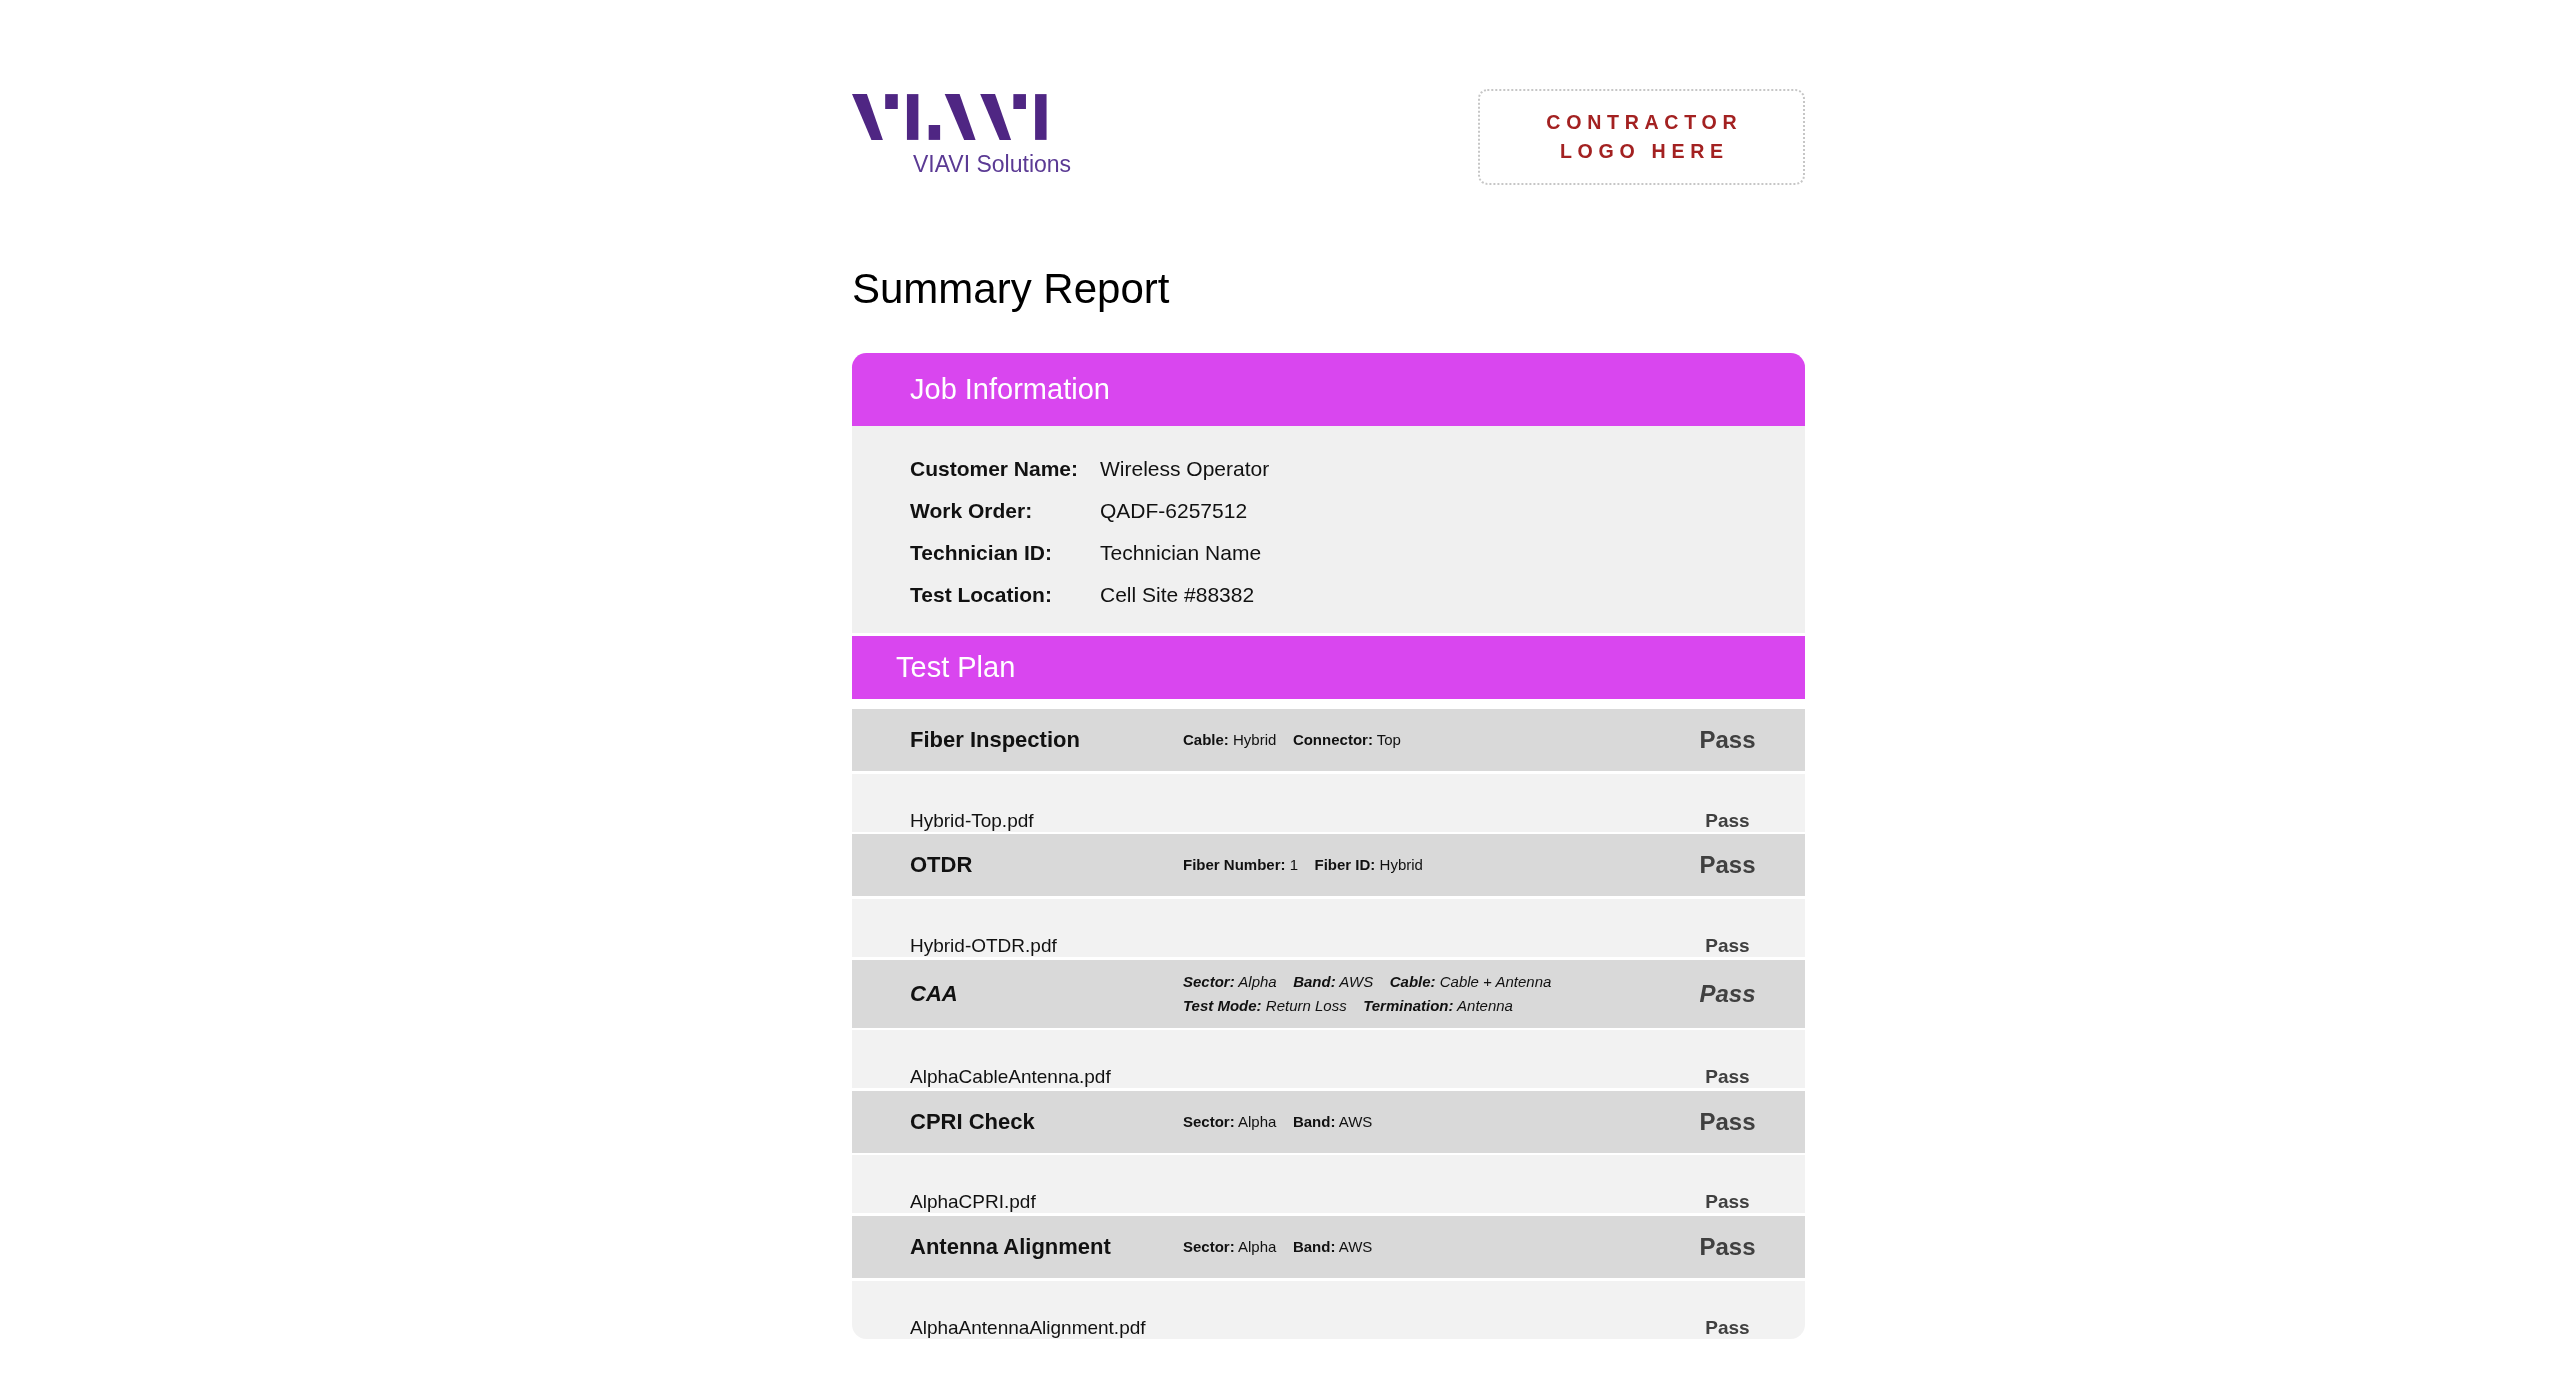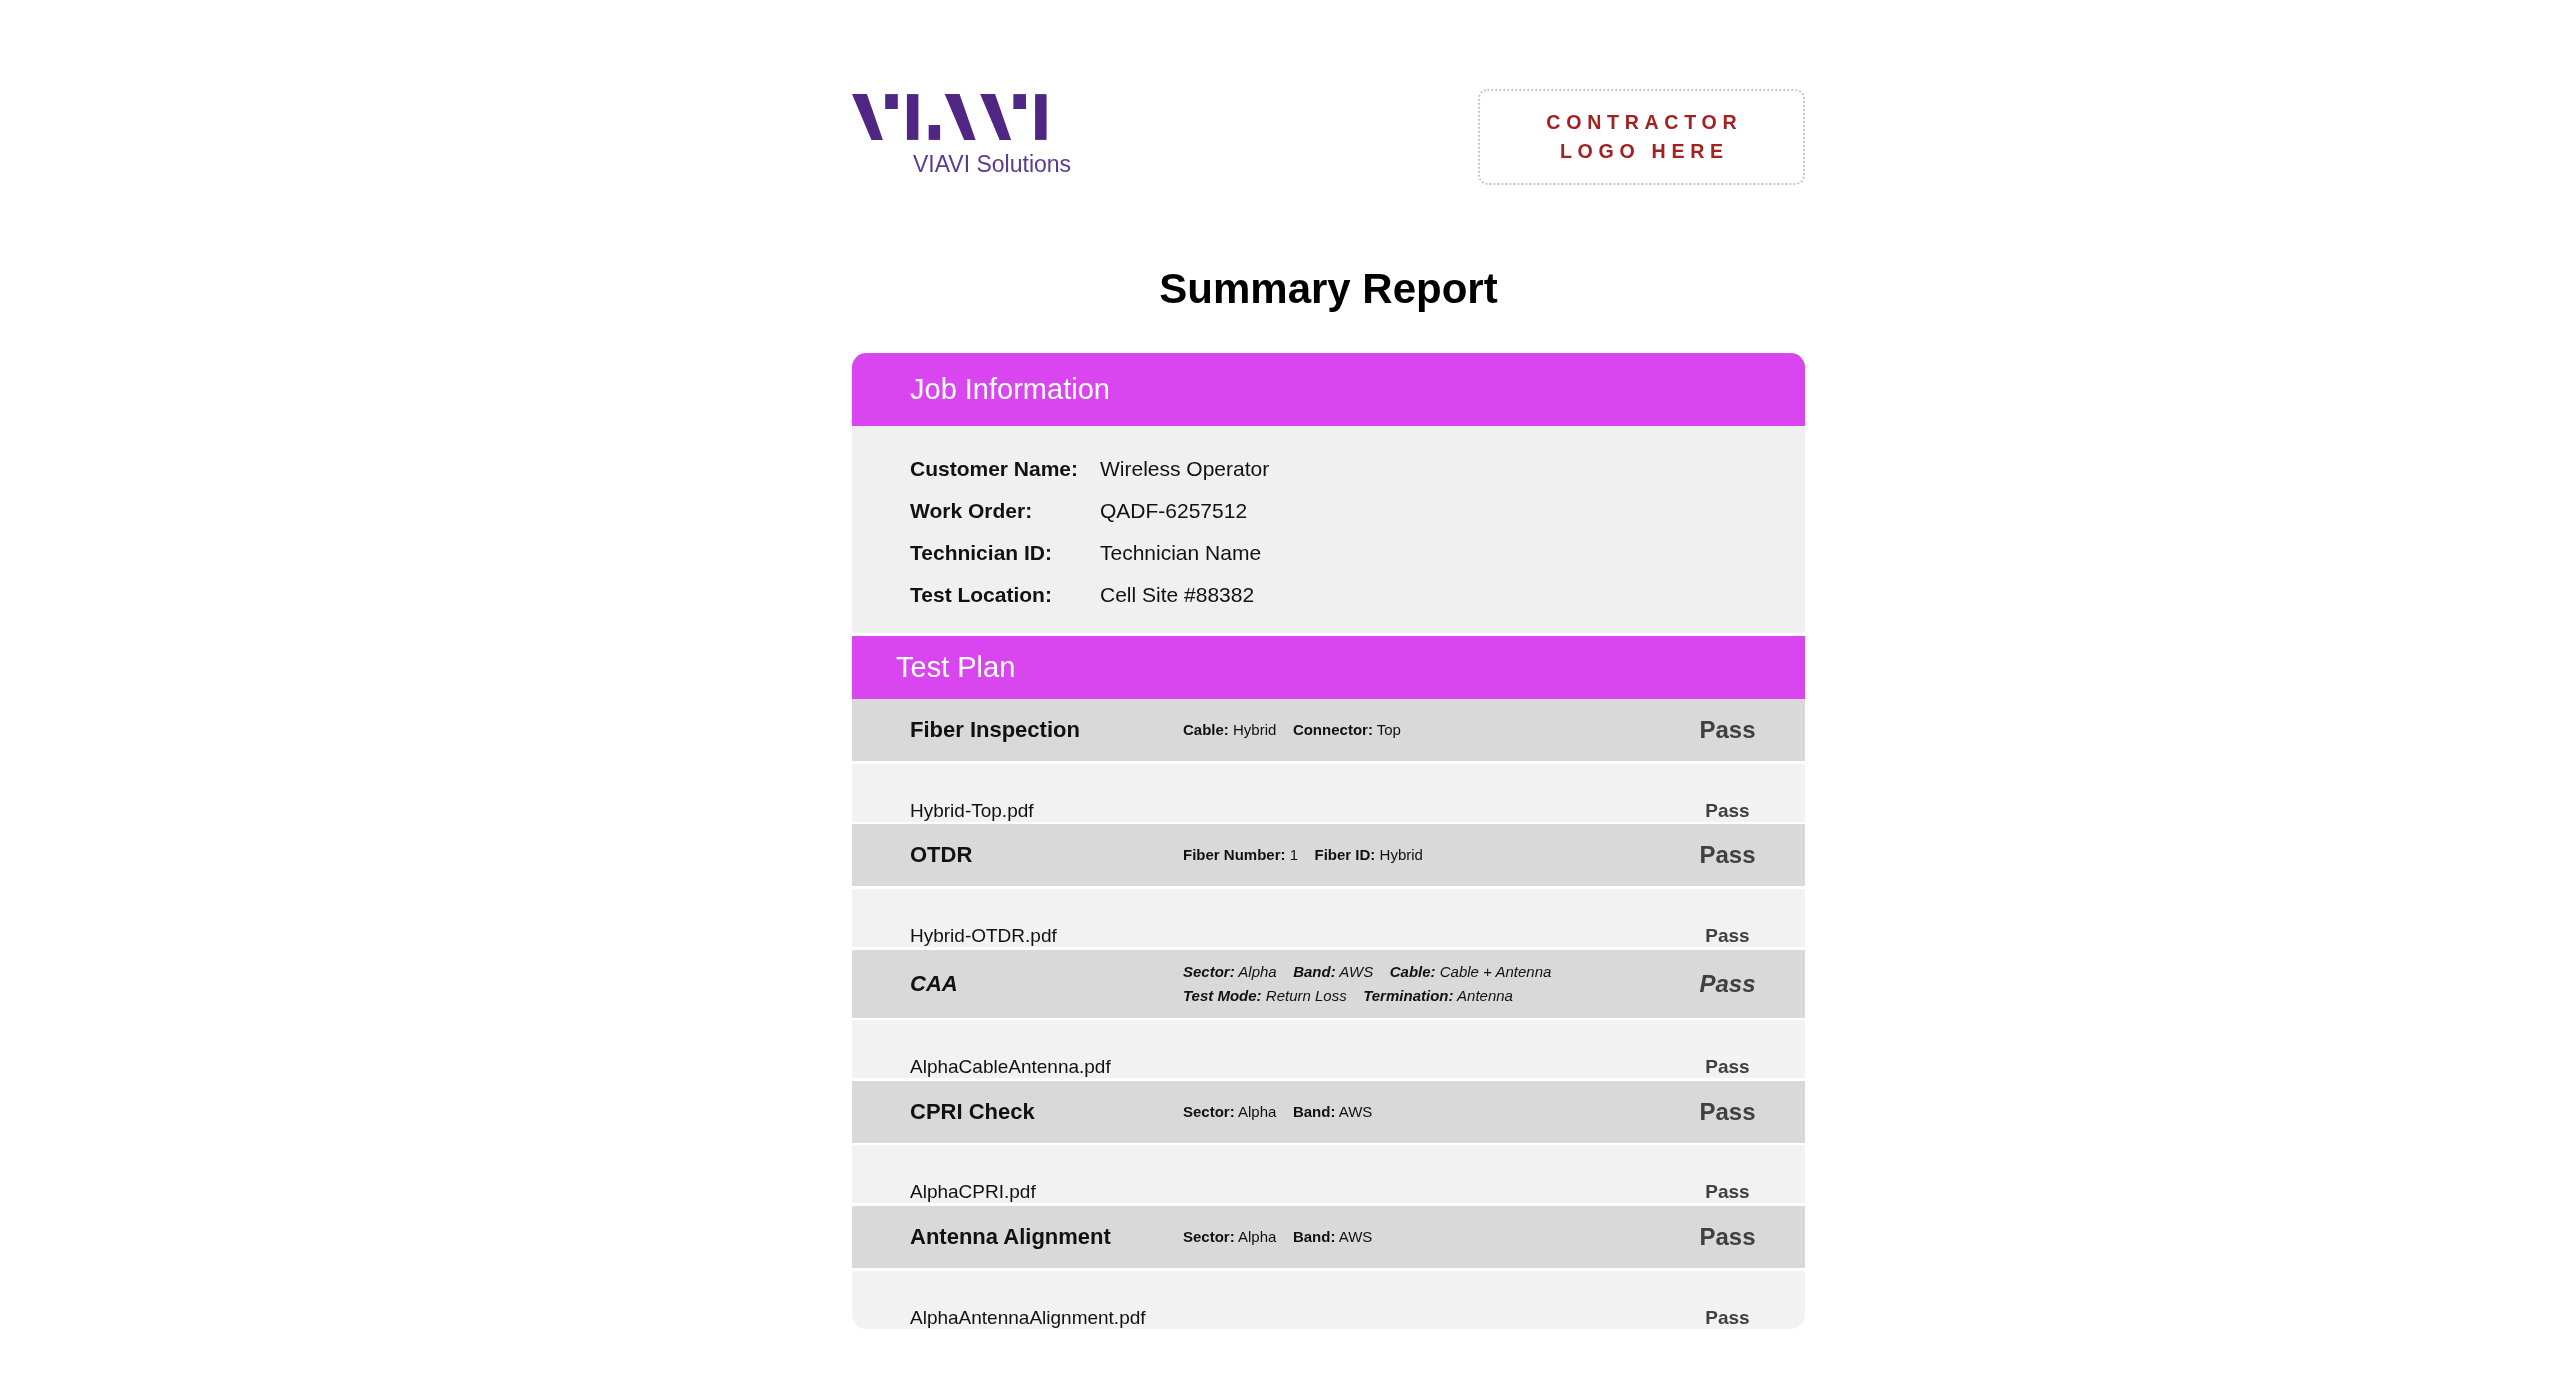"Summary Report" .title { font-weight: bold -> normal; text-align: center -> none }
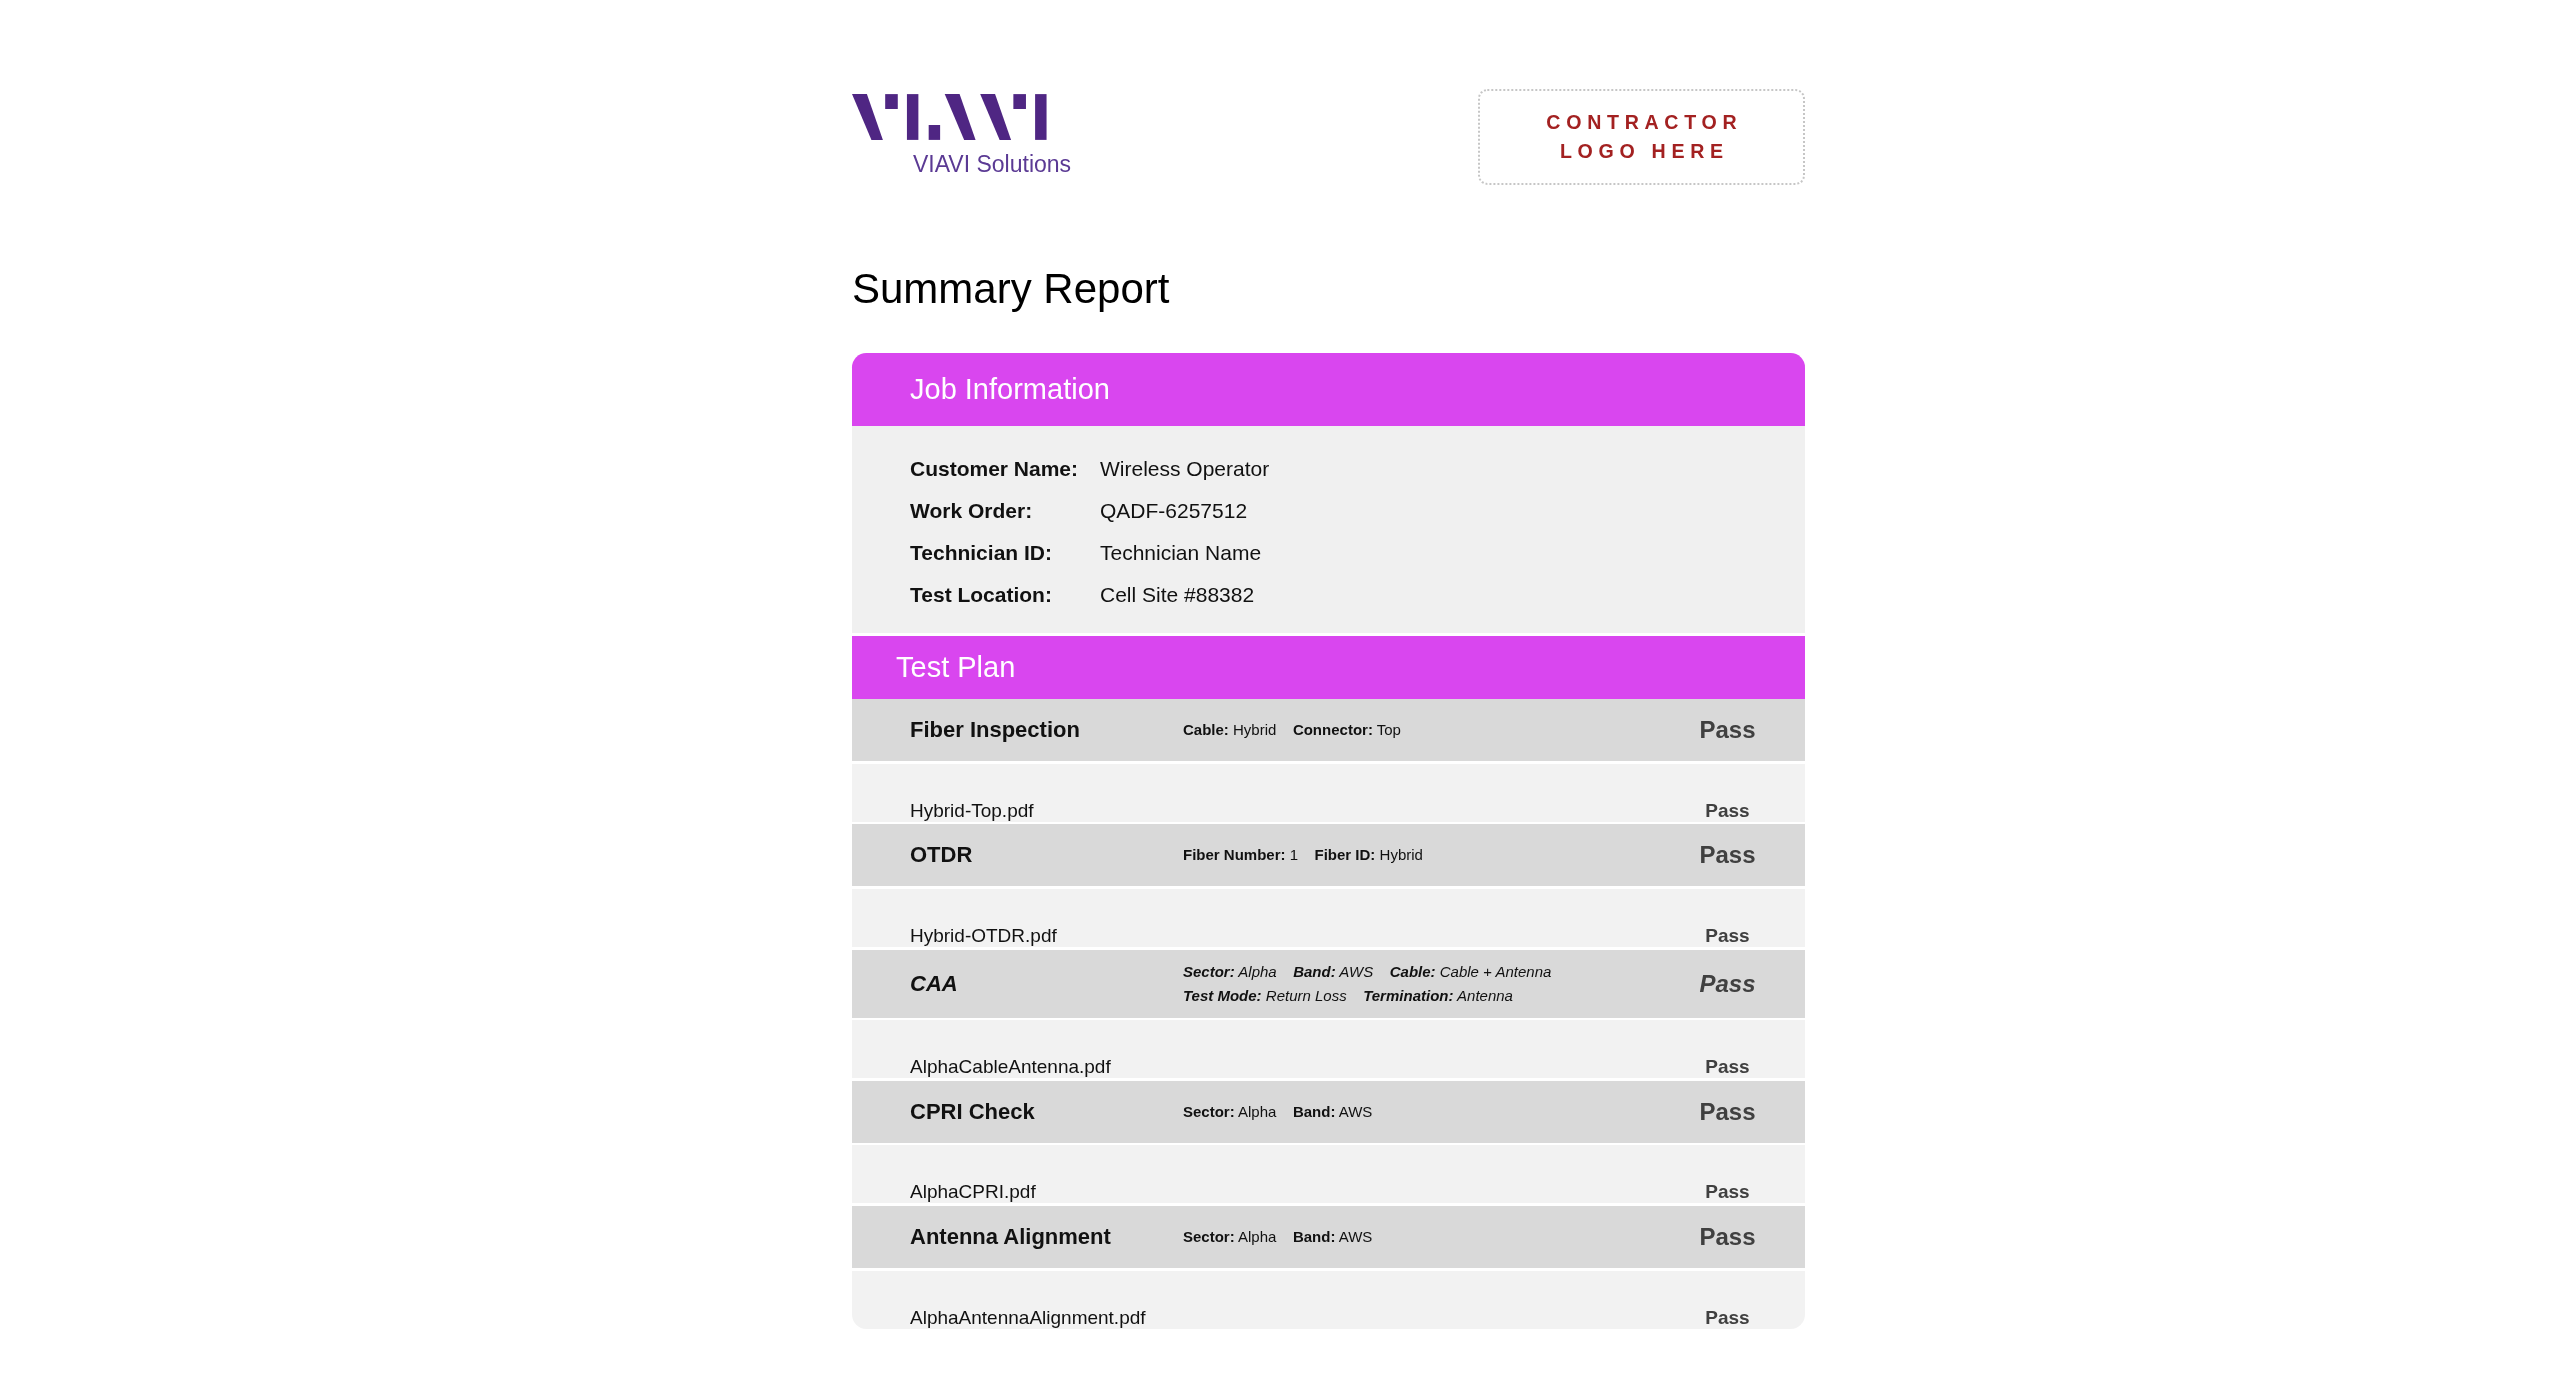"Fiber Inspection" .rows { margin-top: 0 -> 10px }
